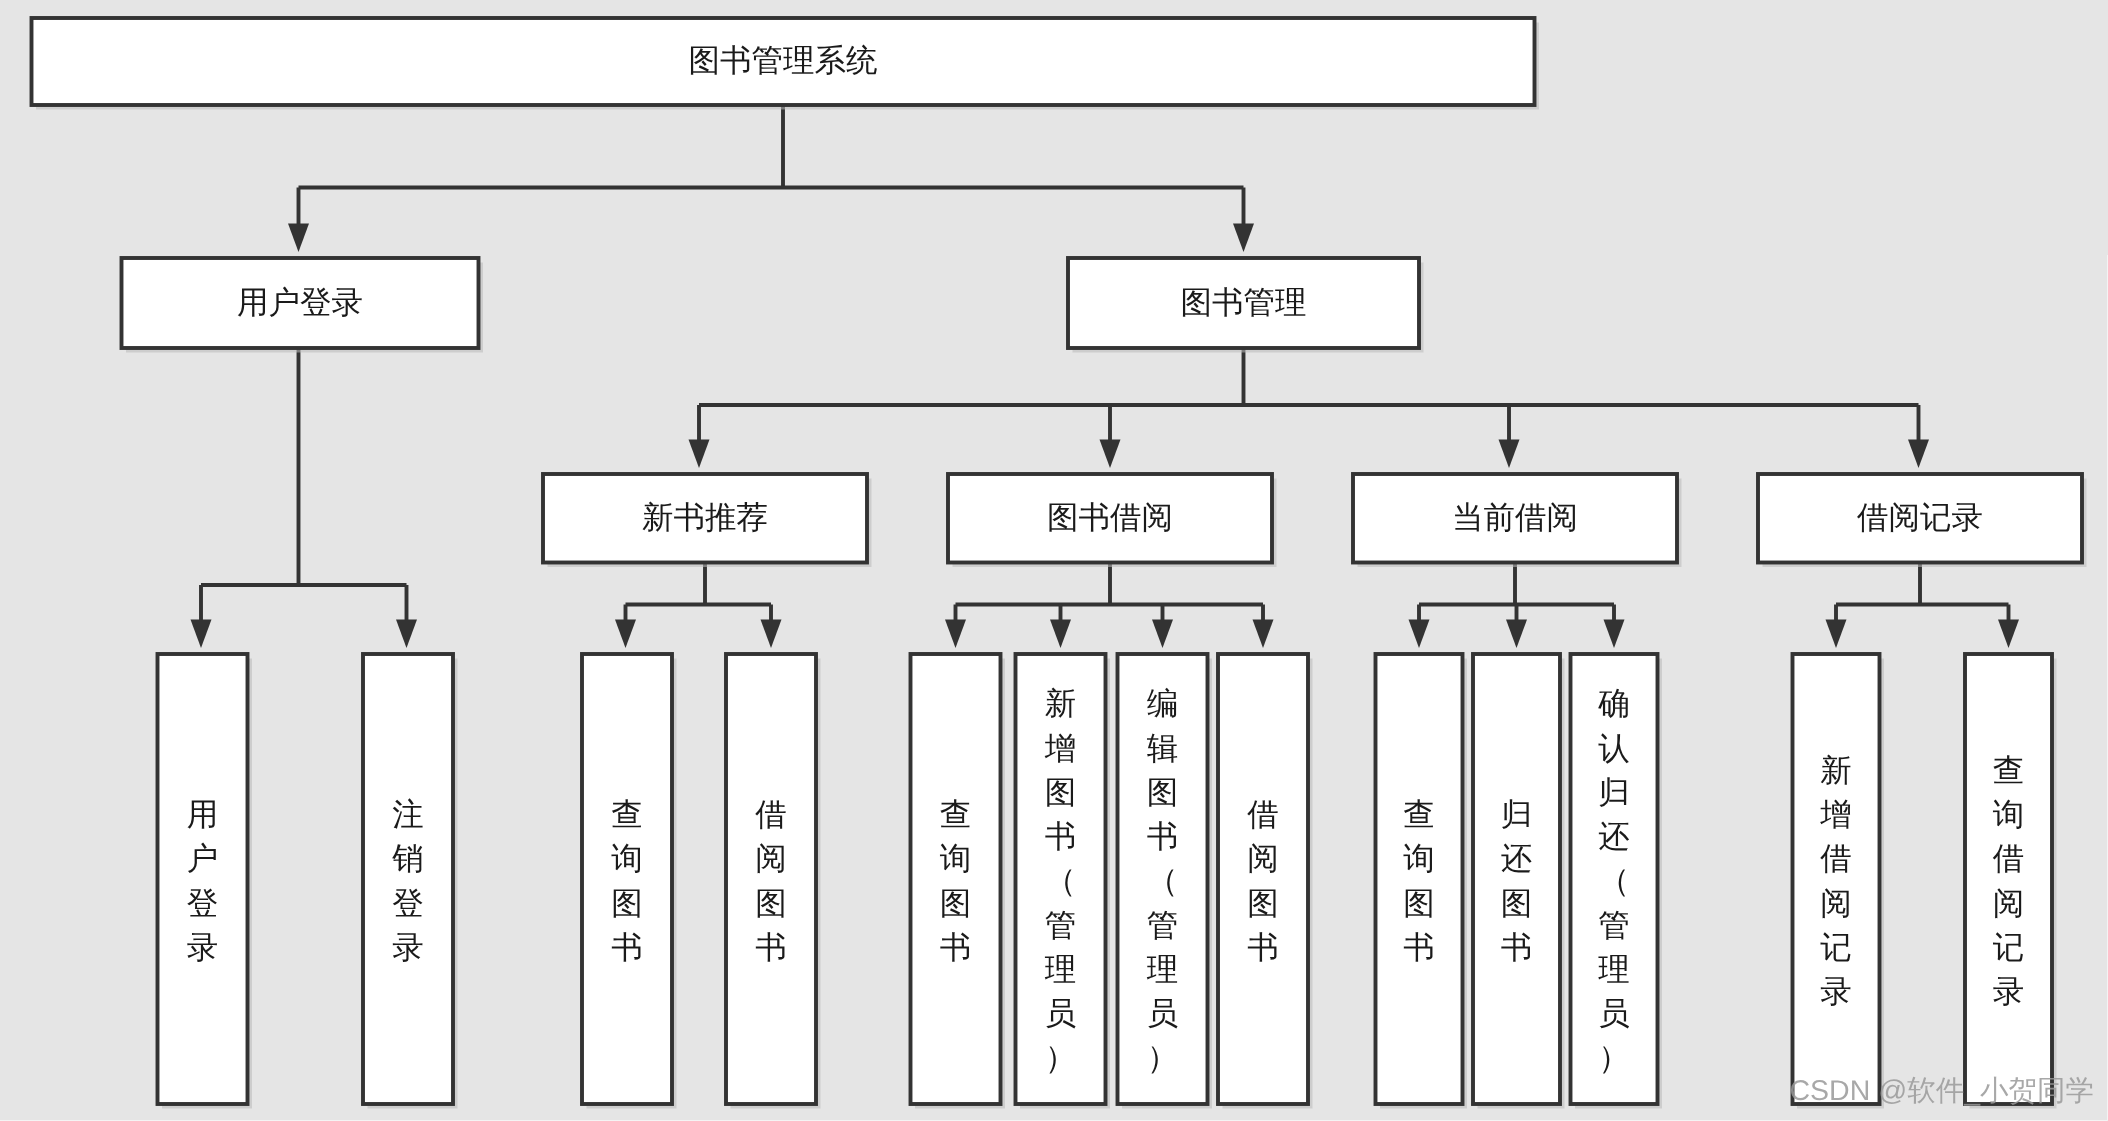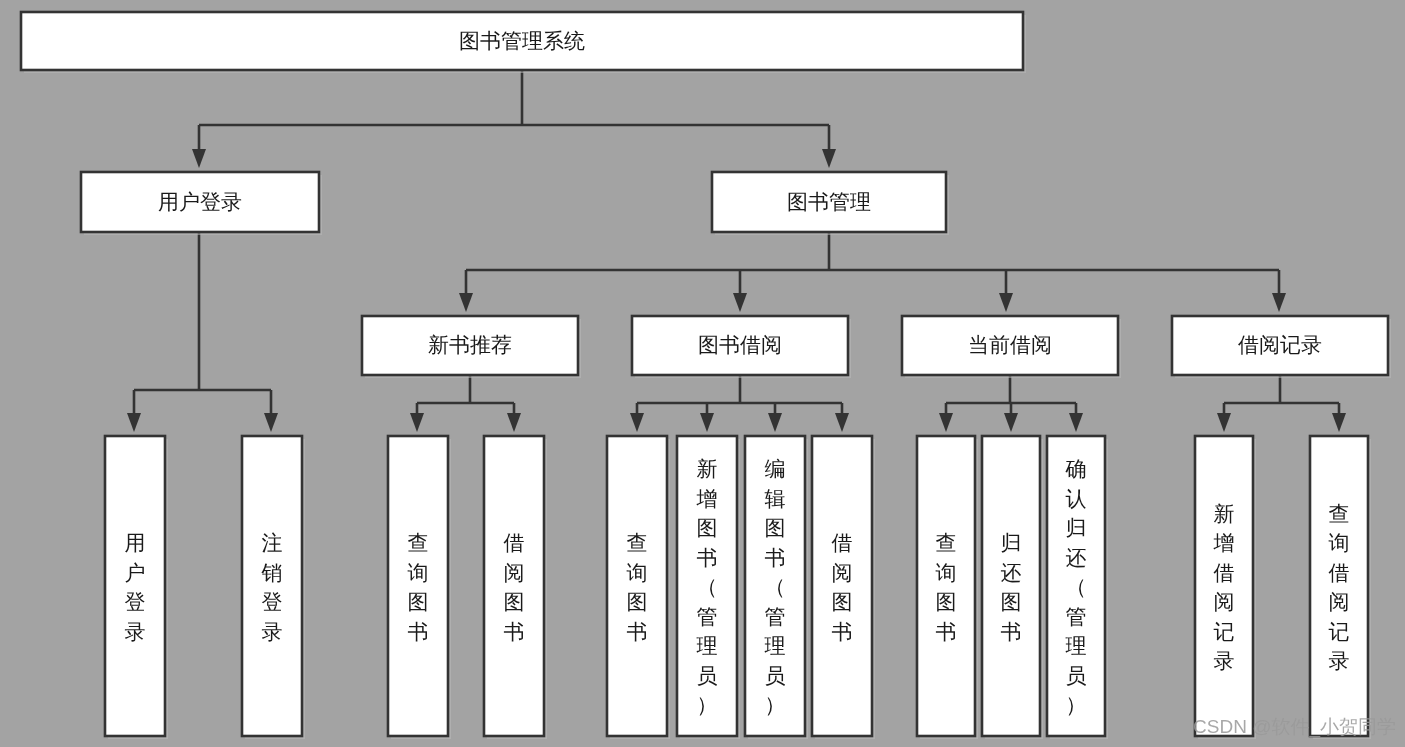"图书管理系统" #diagram-root { background: #a3a3a3 -> #e5e5e5 }
